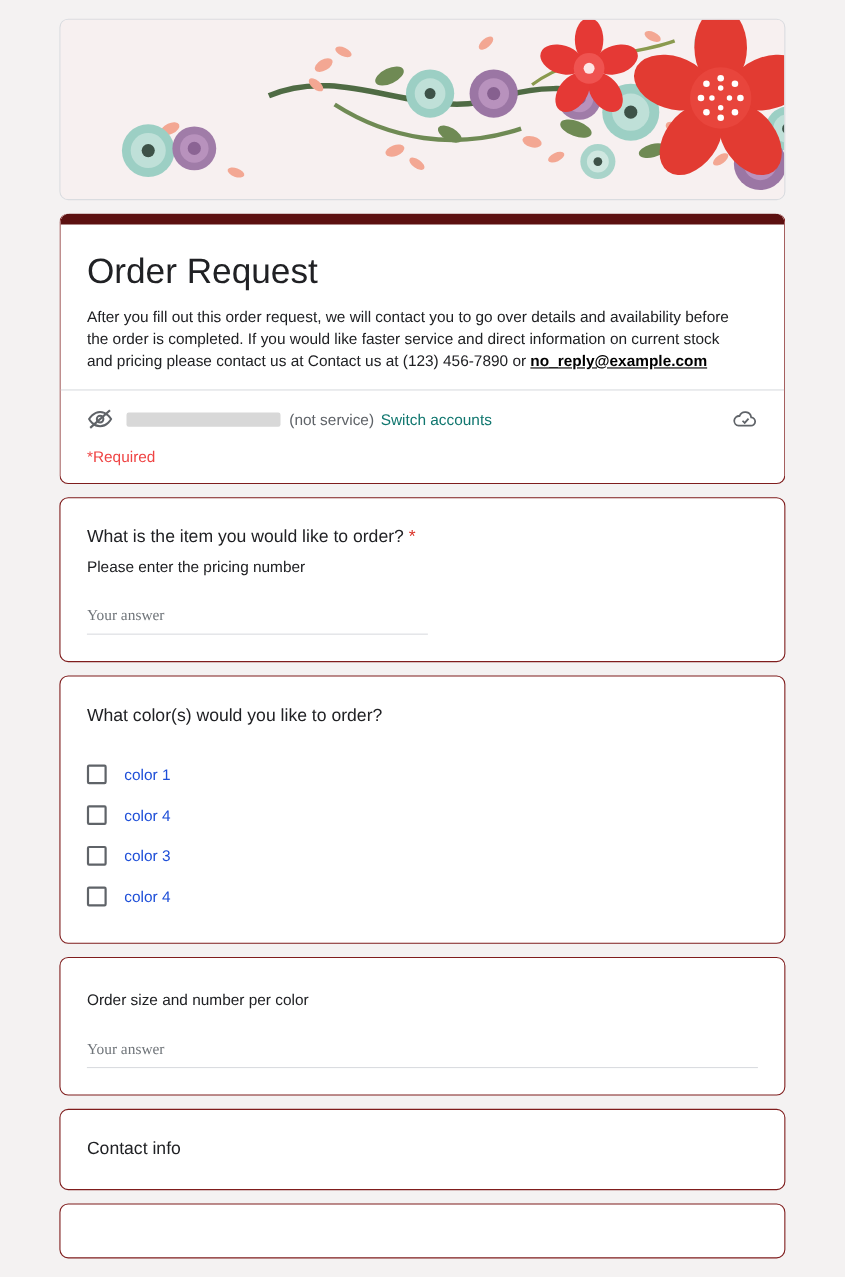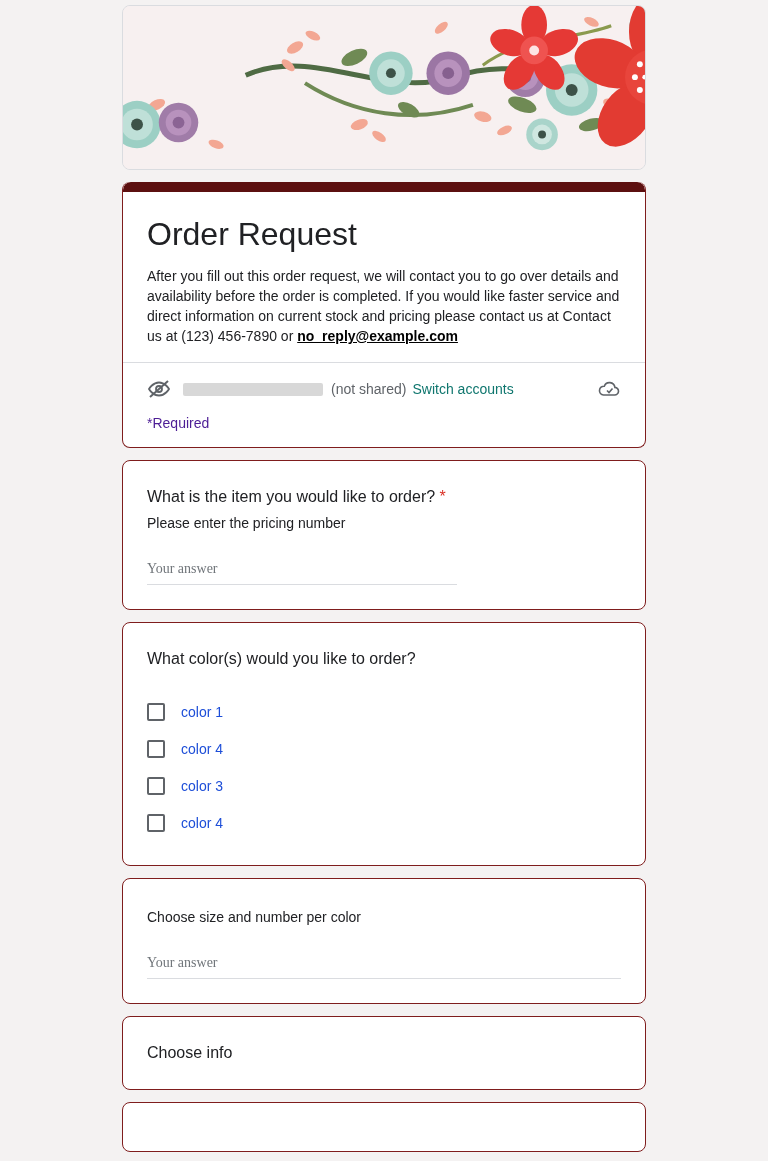"Order Request" .form-wrap { margin: 0 auto -> 12px auto; width: 524px -> 660px }
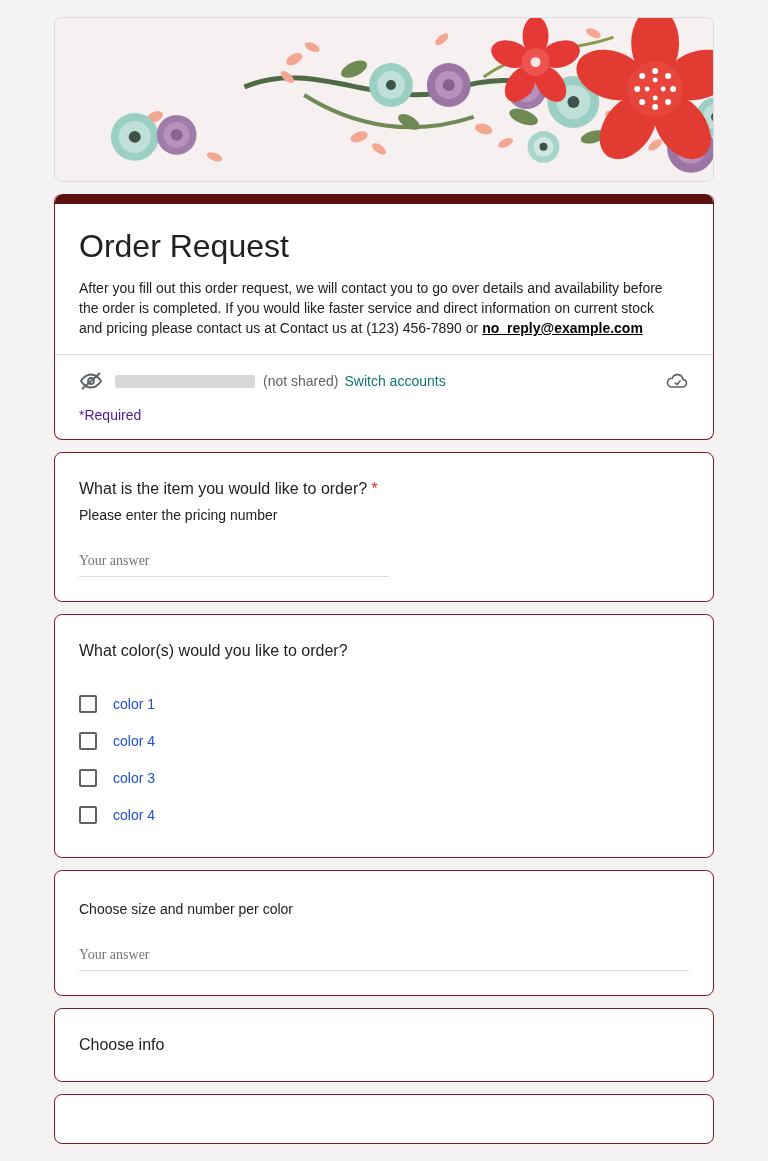"(not shared)" span.not-shared { text: shared -> service }
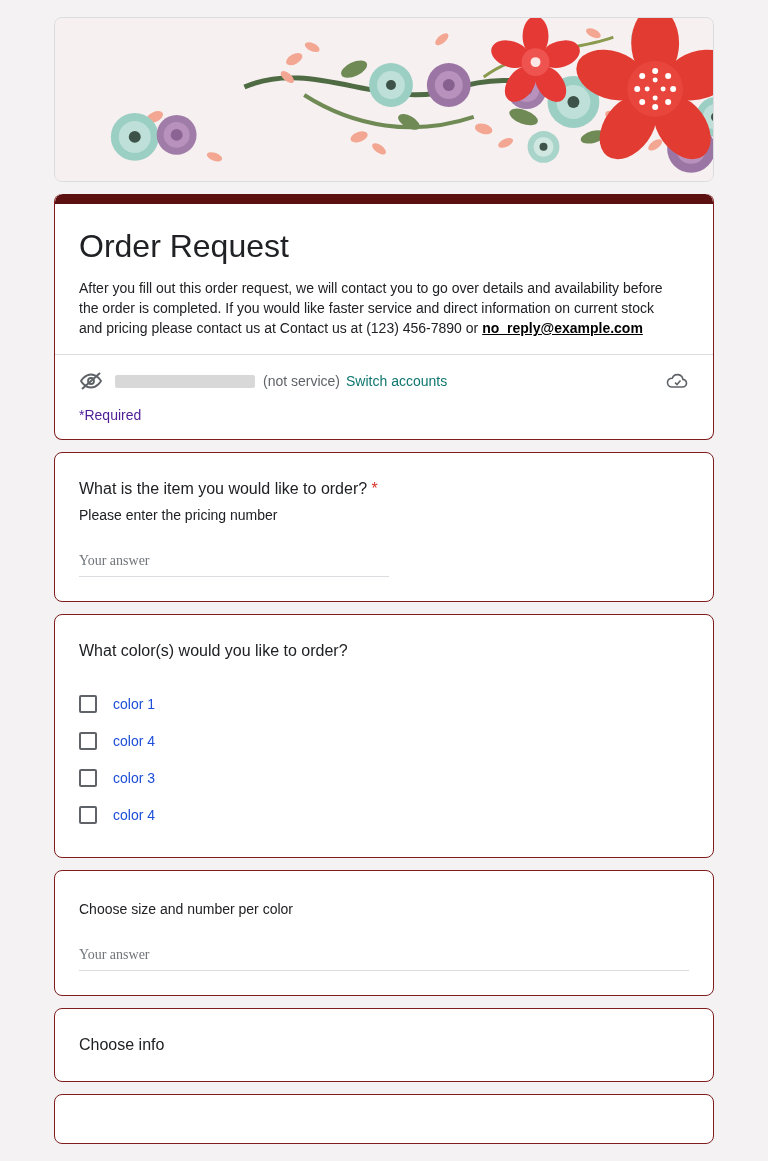"*Required" .required-note { color: #4c1d95 -> #ef4444 }
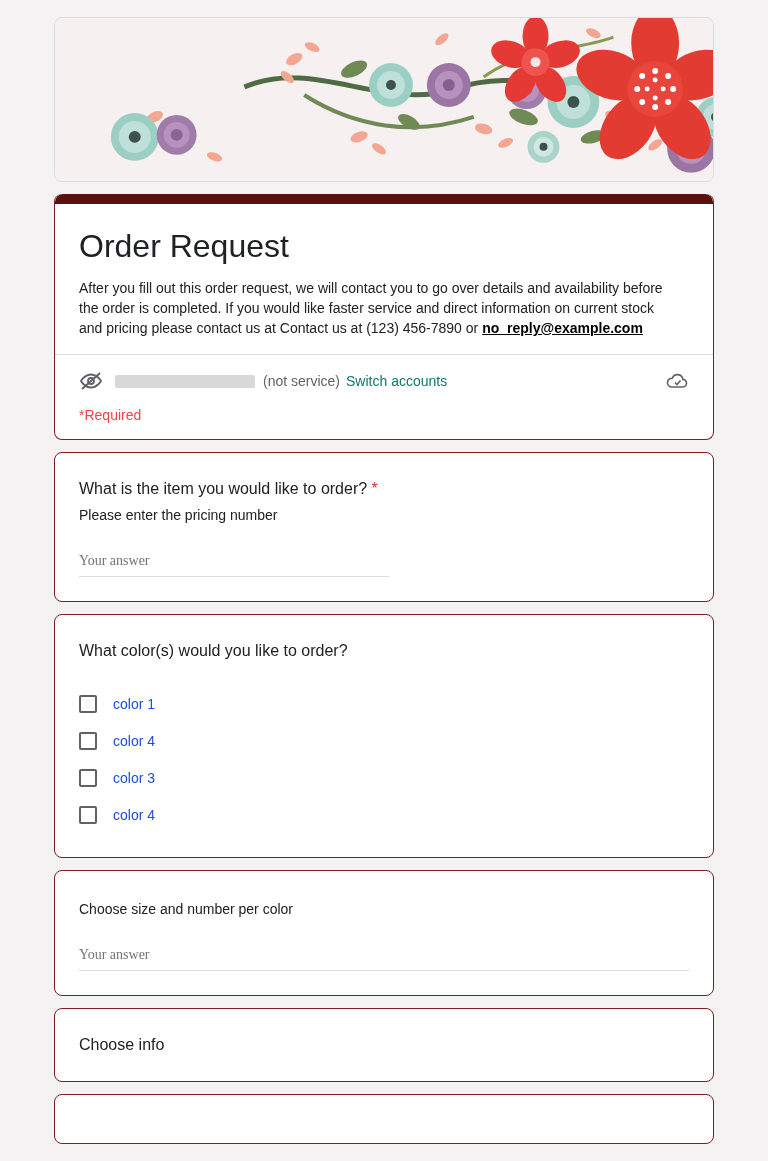"Choose size and number per" p.q-sub { text: Choose -> Order }
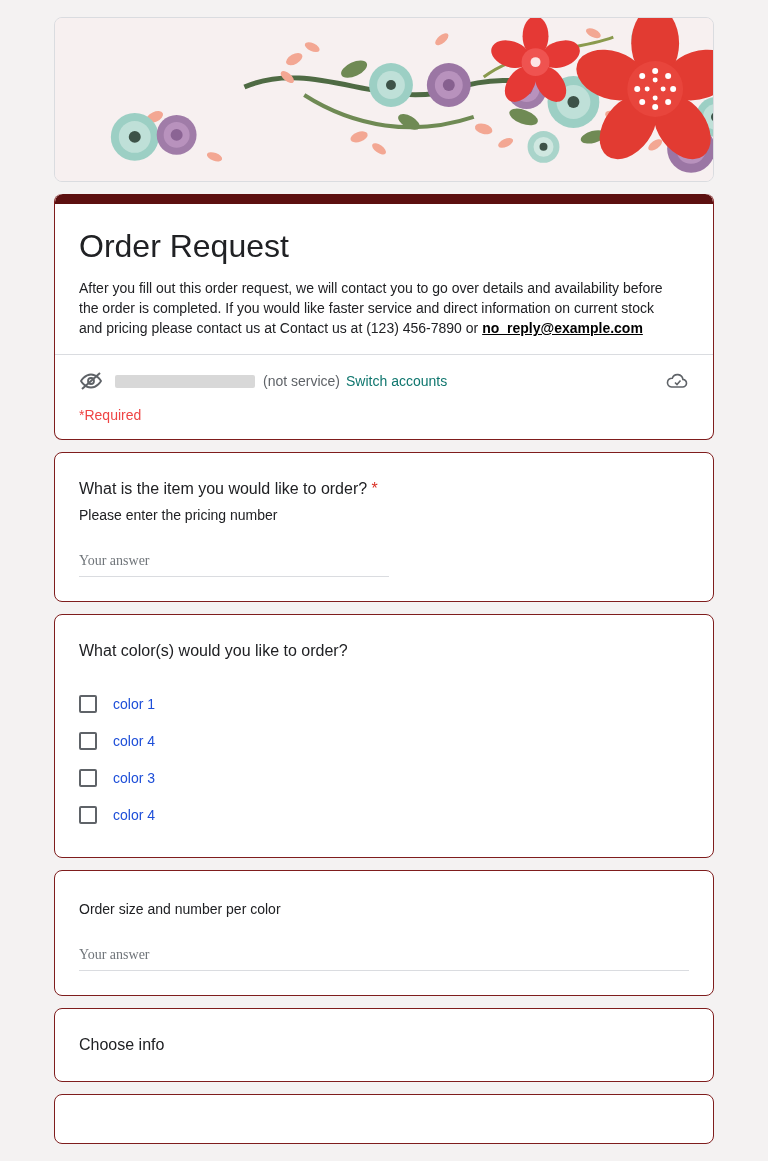"Choose info" p.q-title { text: Choose -> Contact }
